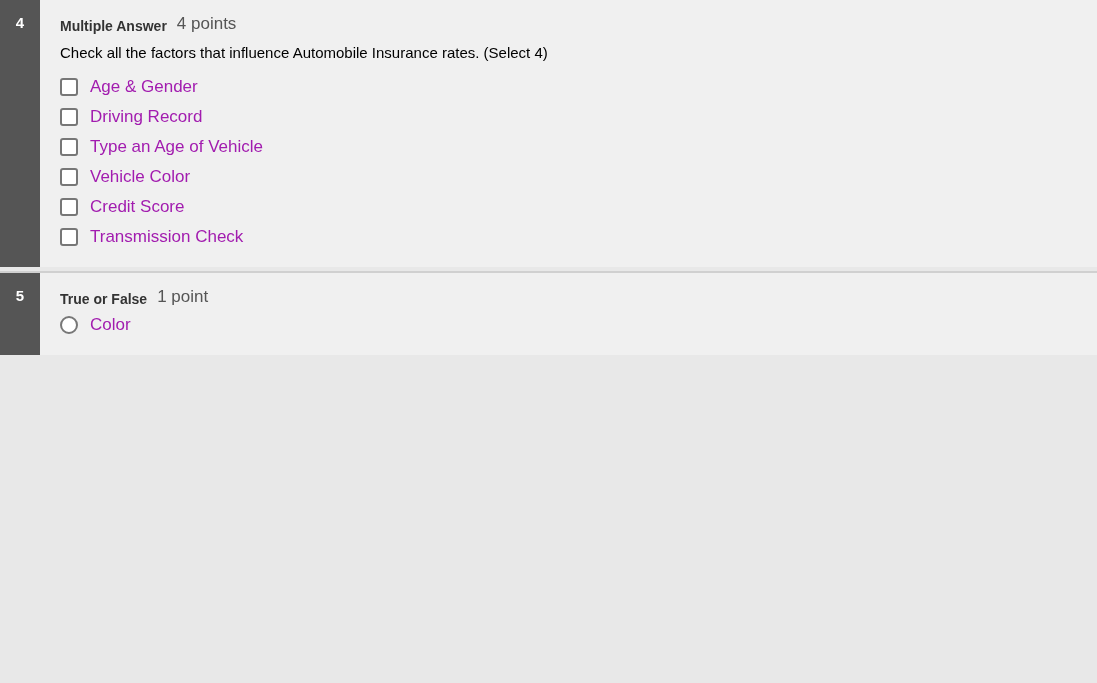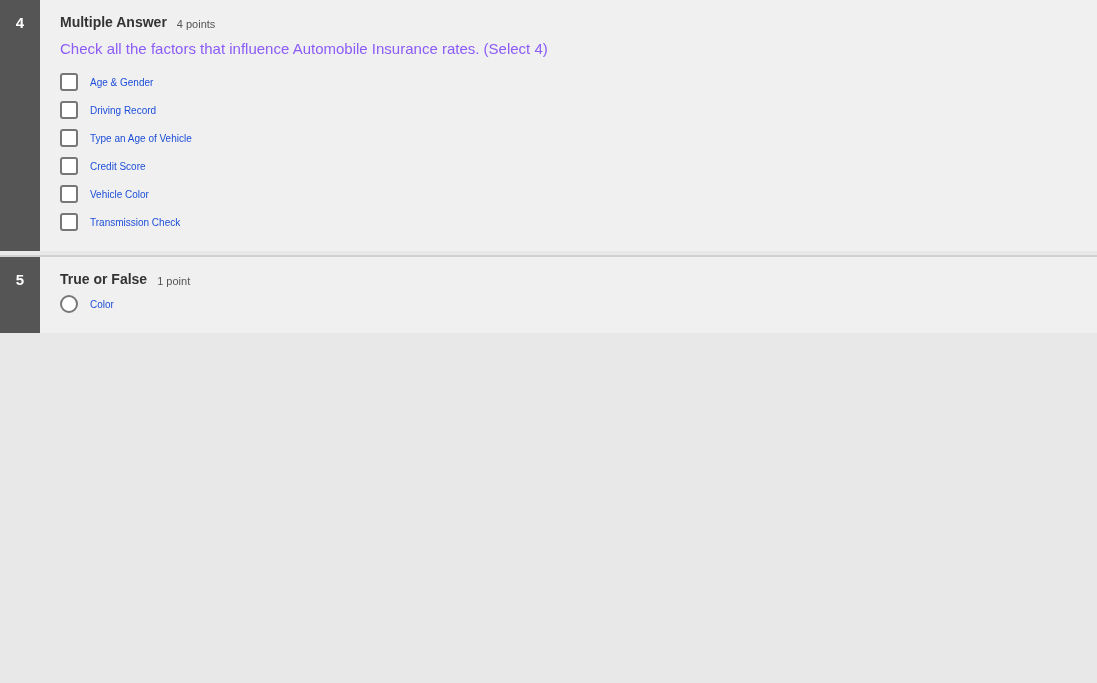"4 points" .question-points { font-size: 11px -> 17px }
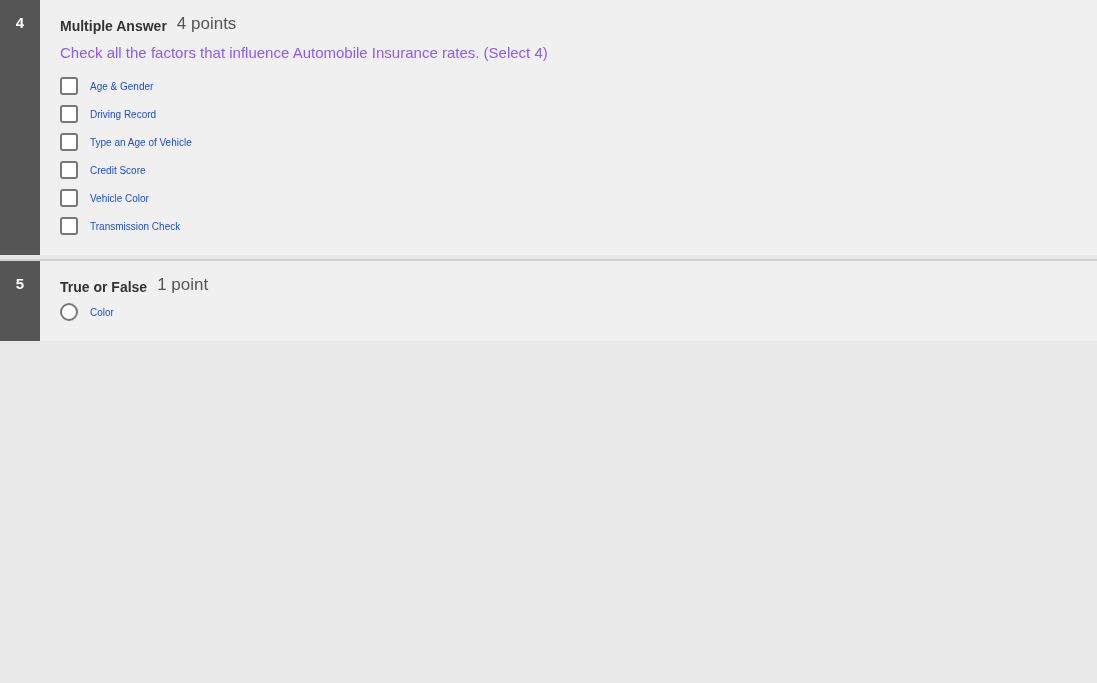"Check all the factors that" .question-text { color: #8b5cf6 -> #000000 }
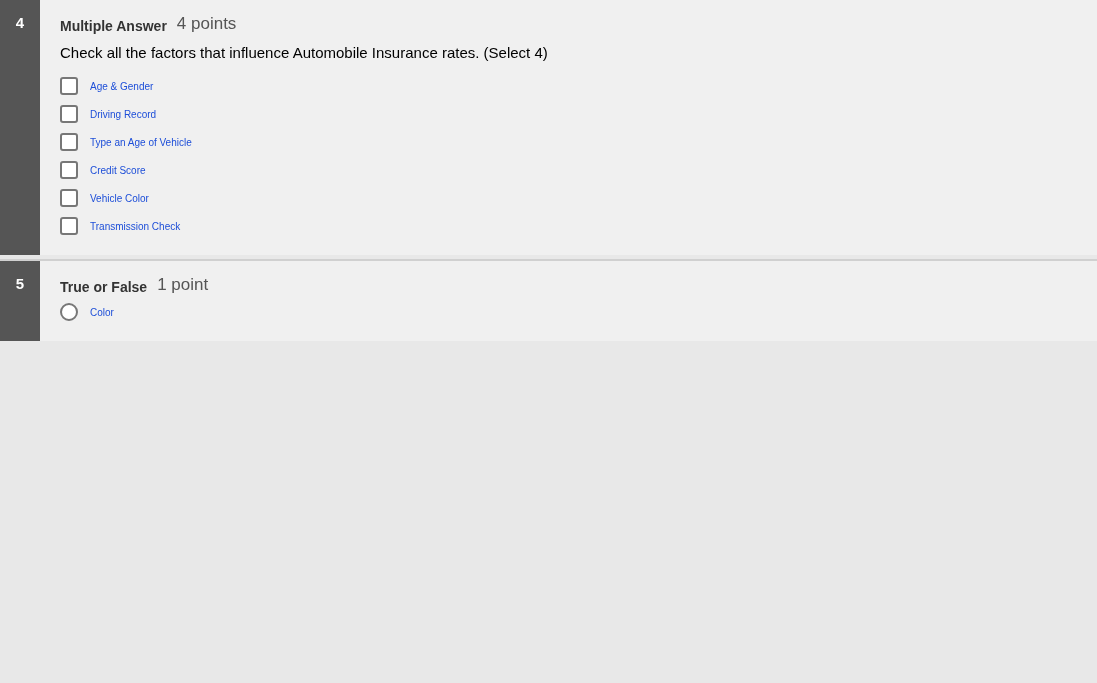"Age & Gender" .option-label { color: #1d4ed8 -> #a21caf; font-size: 10px -> 17px }
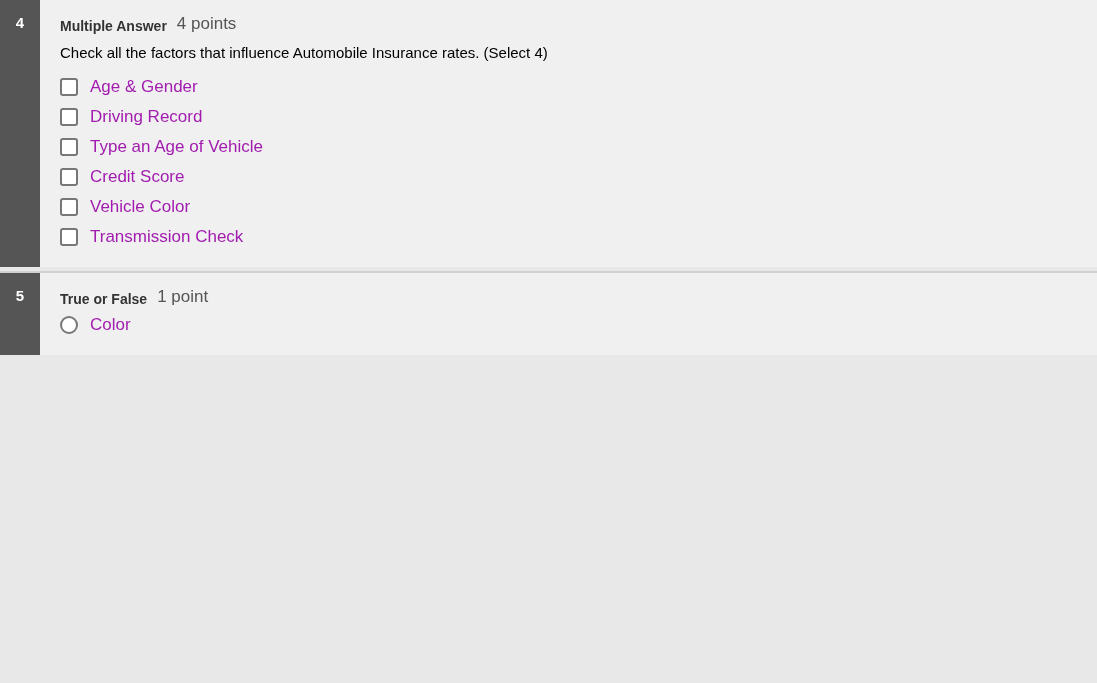"Credit Score" li.option-item { order: before "Vehicle Color" -> after "Vehicle Color" }
